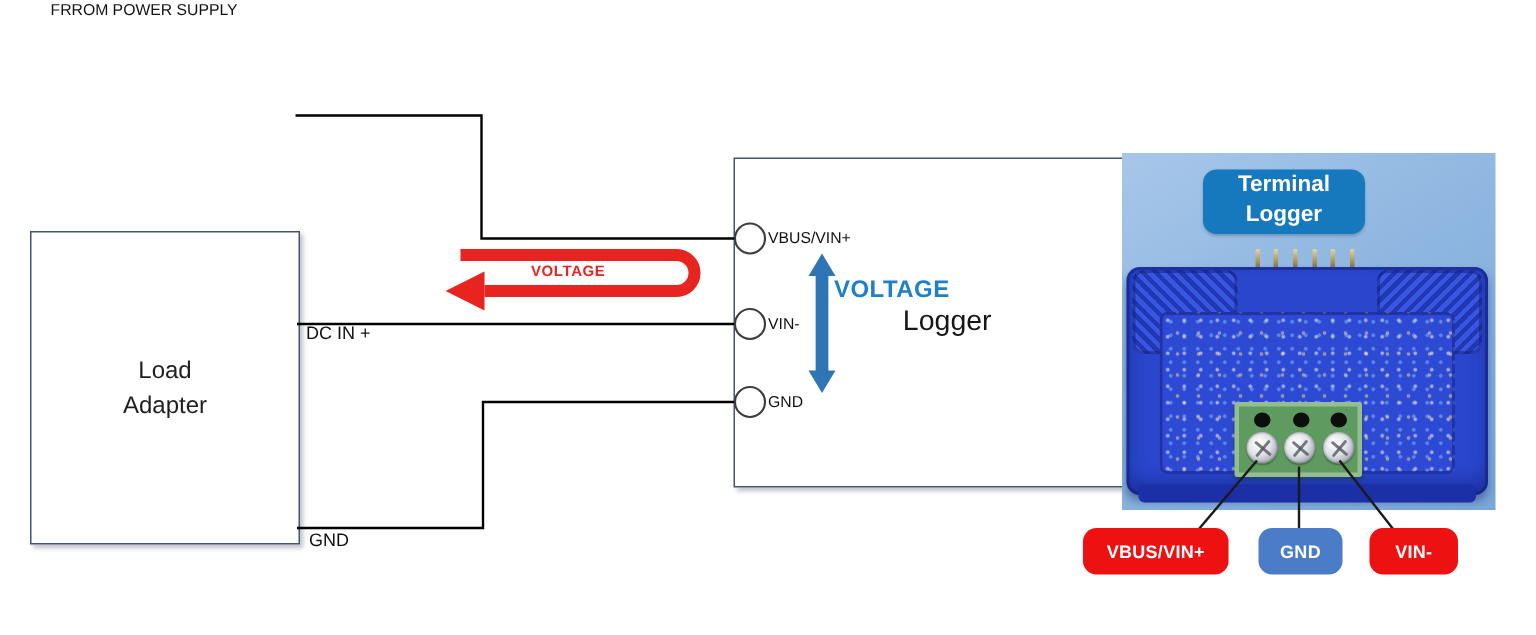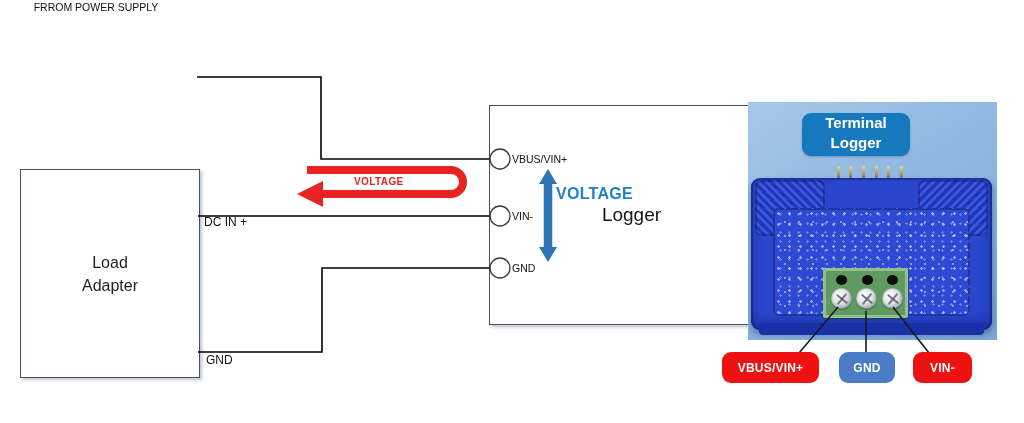"Load" .load-box { top: 169px -> 154px }
